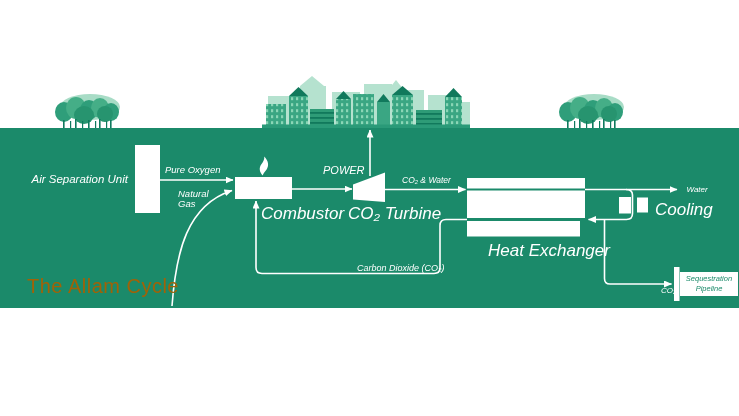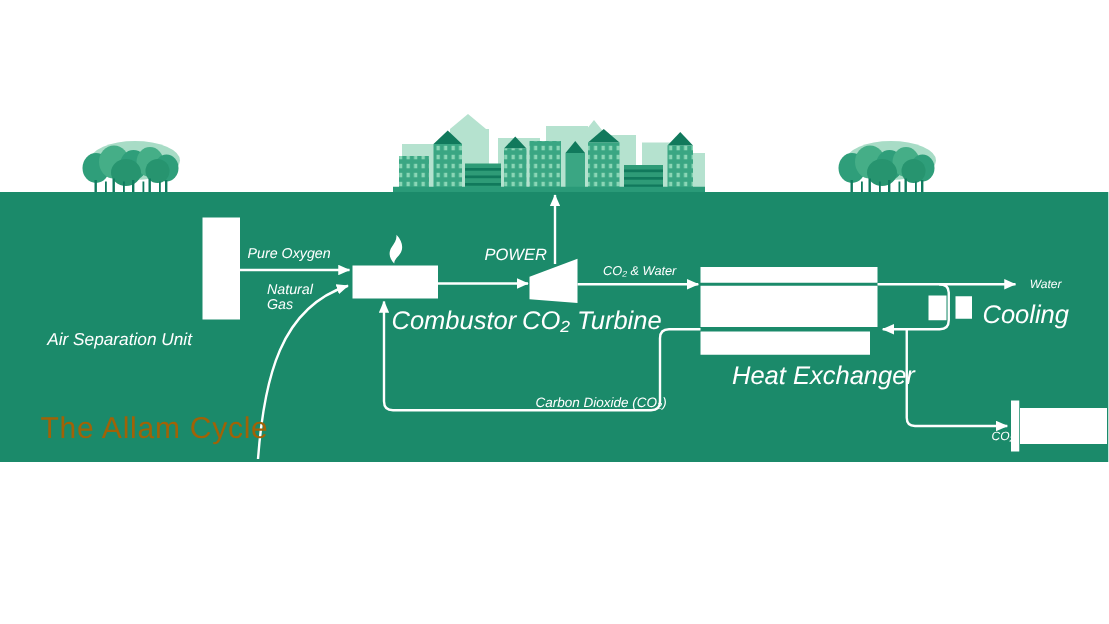"Air Separation Unit" div.lbl { margin-top: 48px -> none }
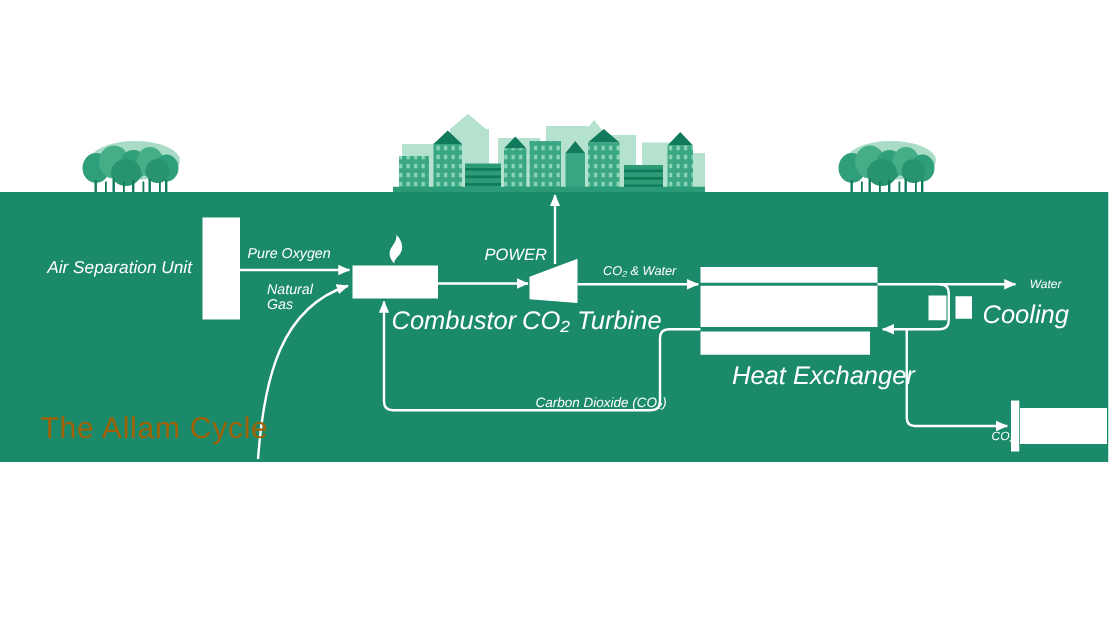"Sequestration" div.seq-text { html: none -> <div>Sequestration Pipeline</div> }
